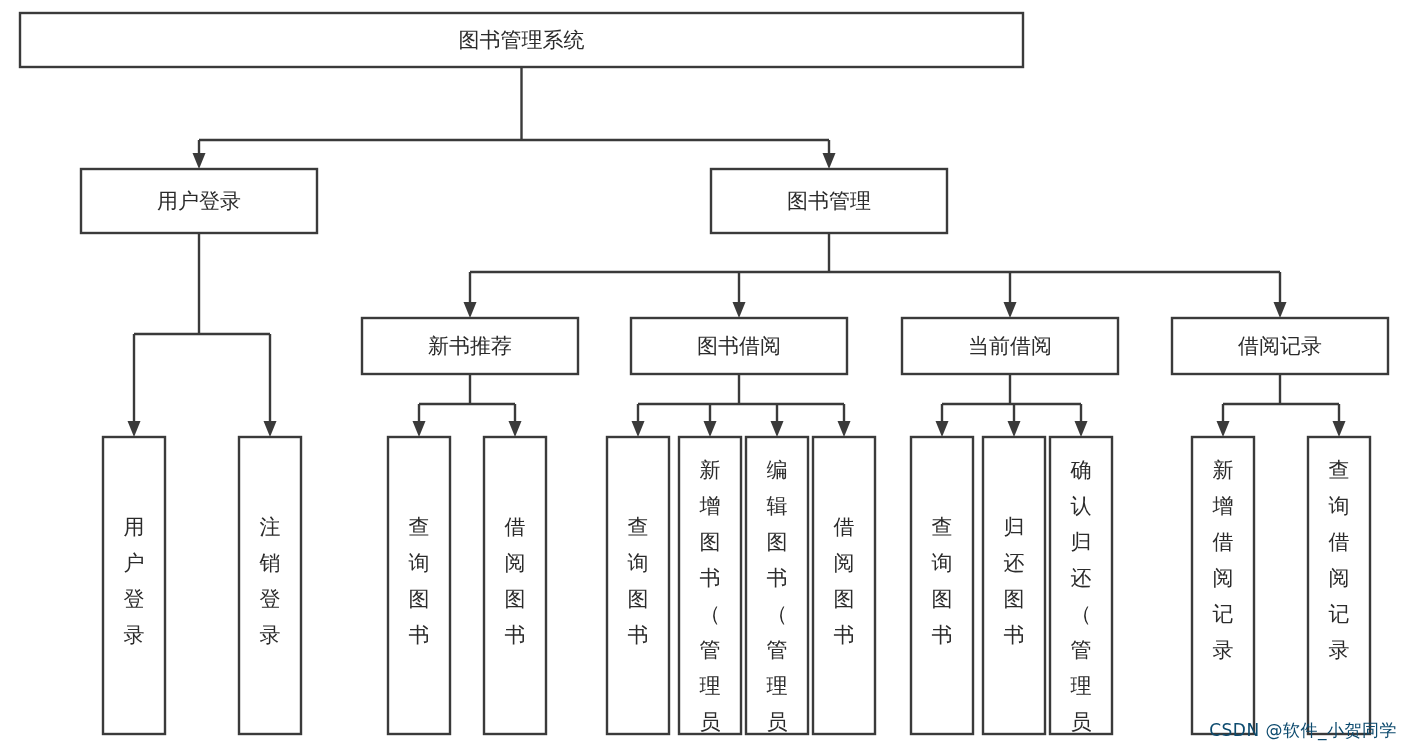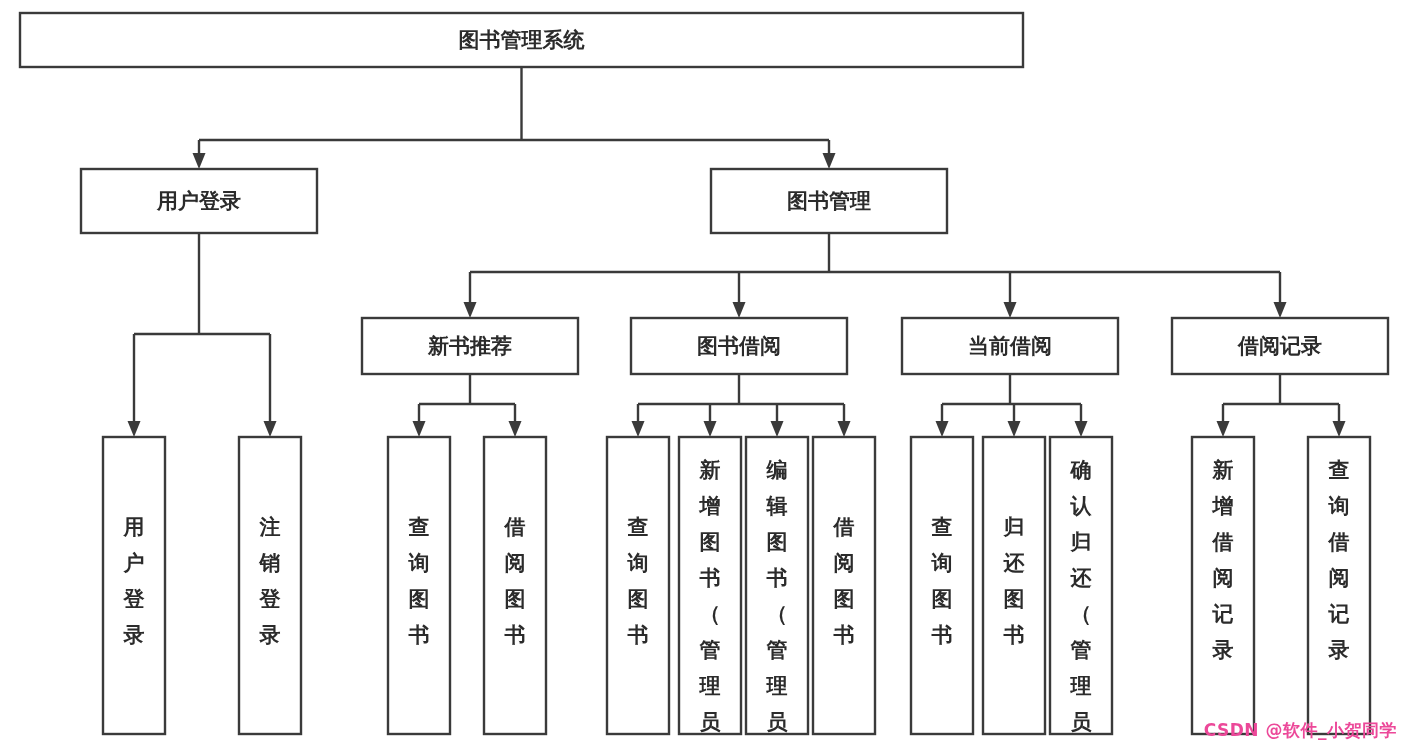"图书管理系统" #diagram-root { font-weight: bold -> none }
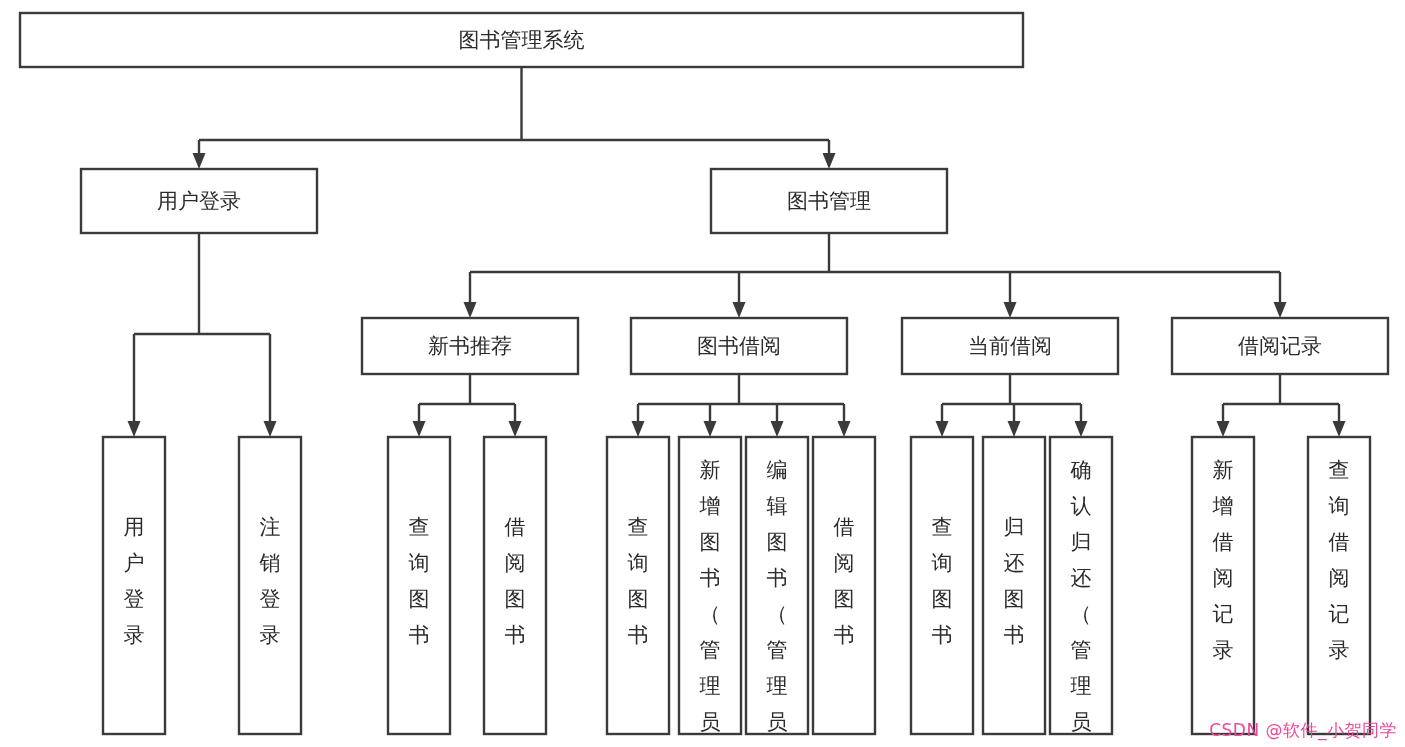"CSDN @软件_小贺同学" .watermark { color: #ec4899 -> #0c4a6e }
